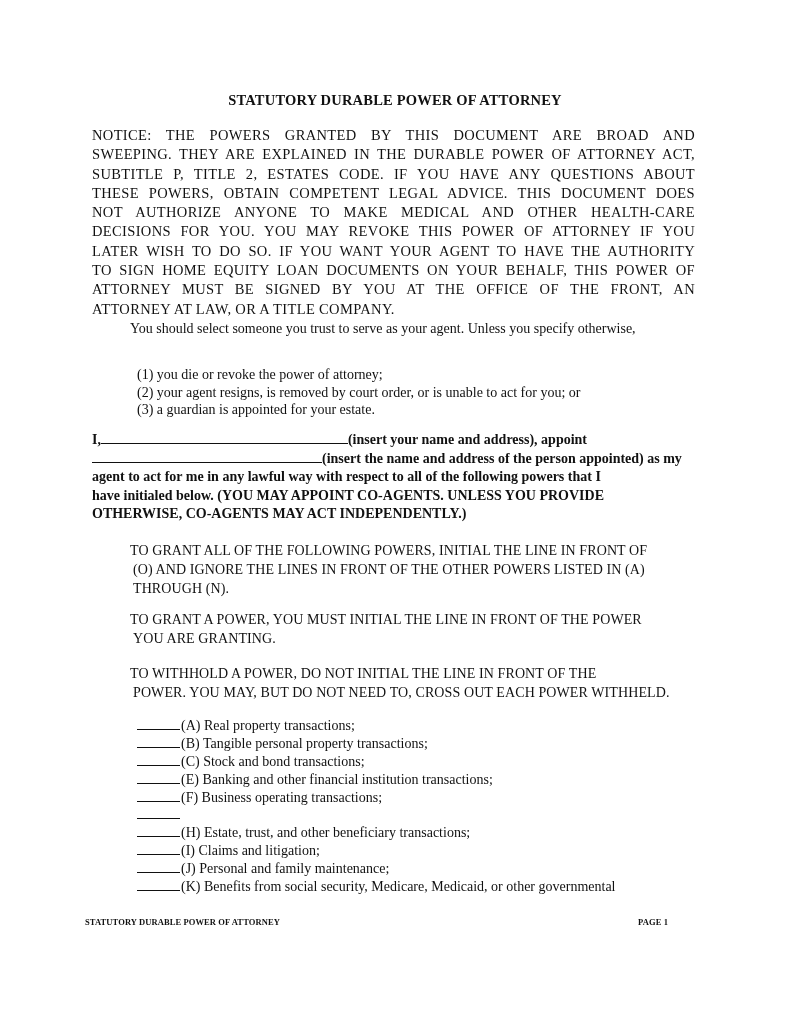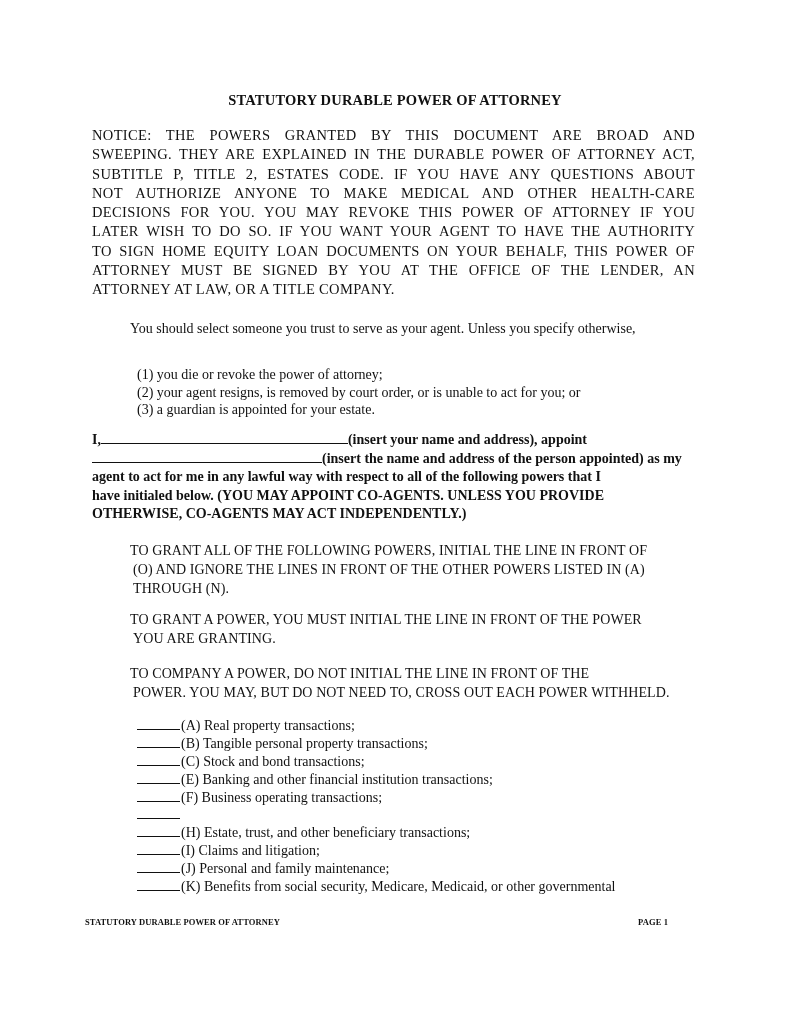"THESE POWERS, OBTAIN COMPETENT LEGAL" span.line { html: none -> <span>THESE POWERS, OBTAIN COMPETENT LEGAL ADVICE. THIS DOCUMENT DOES</span> }
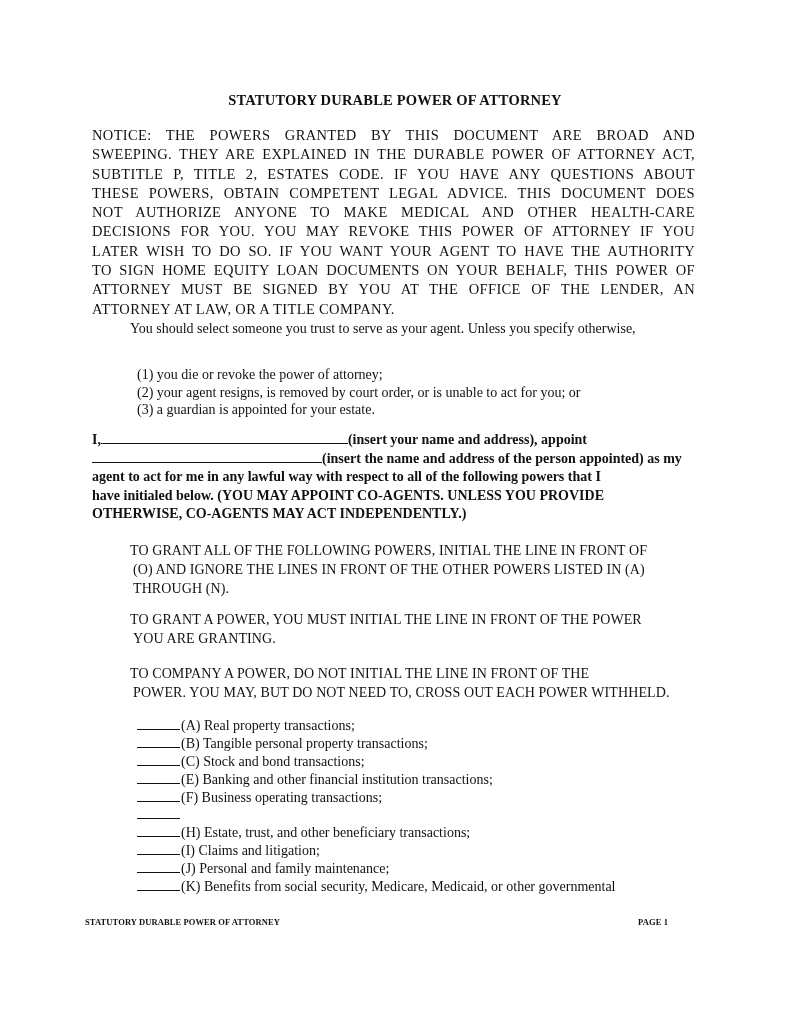"ATTORNEY MUST BE SIGNED BY" span.line { text: LENDER -> FRONT }
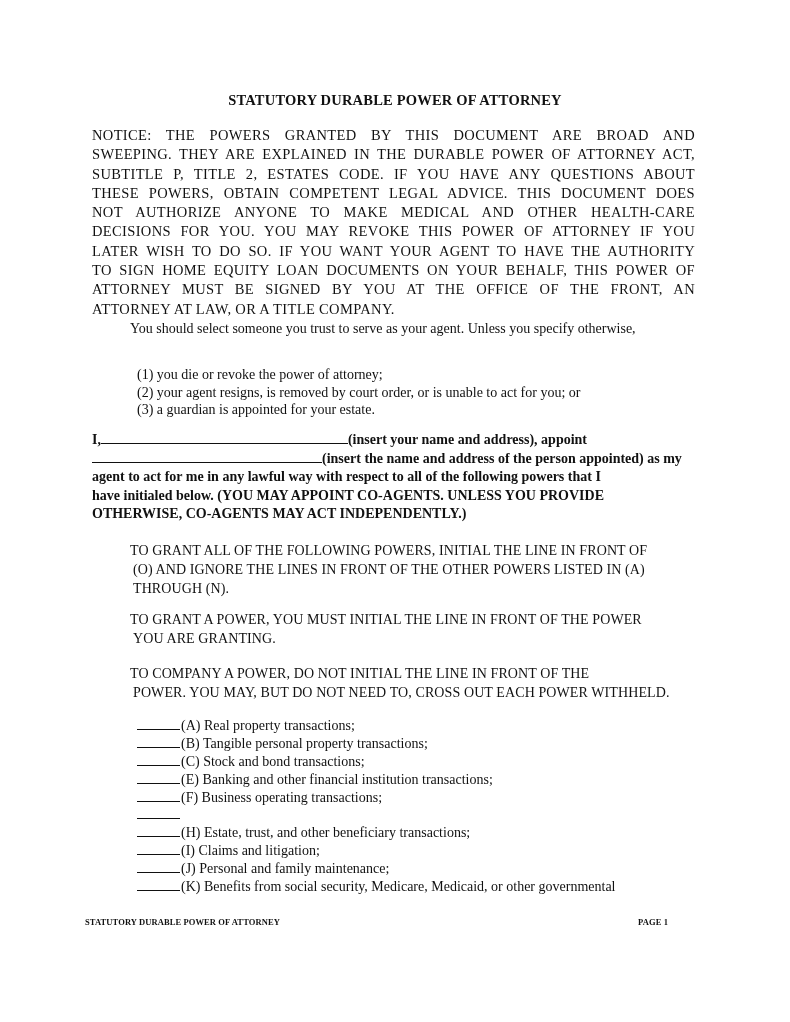"TO COMPANY A POWER, DO" span.l1 { text: COMPANY -> WITHHOLD }
